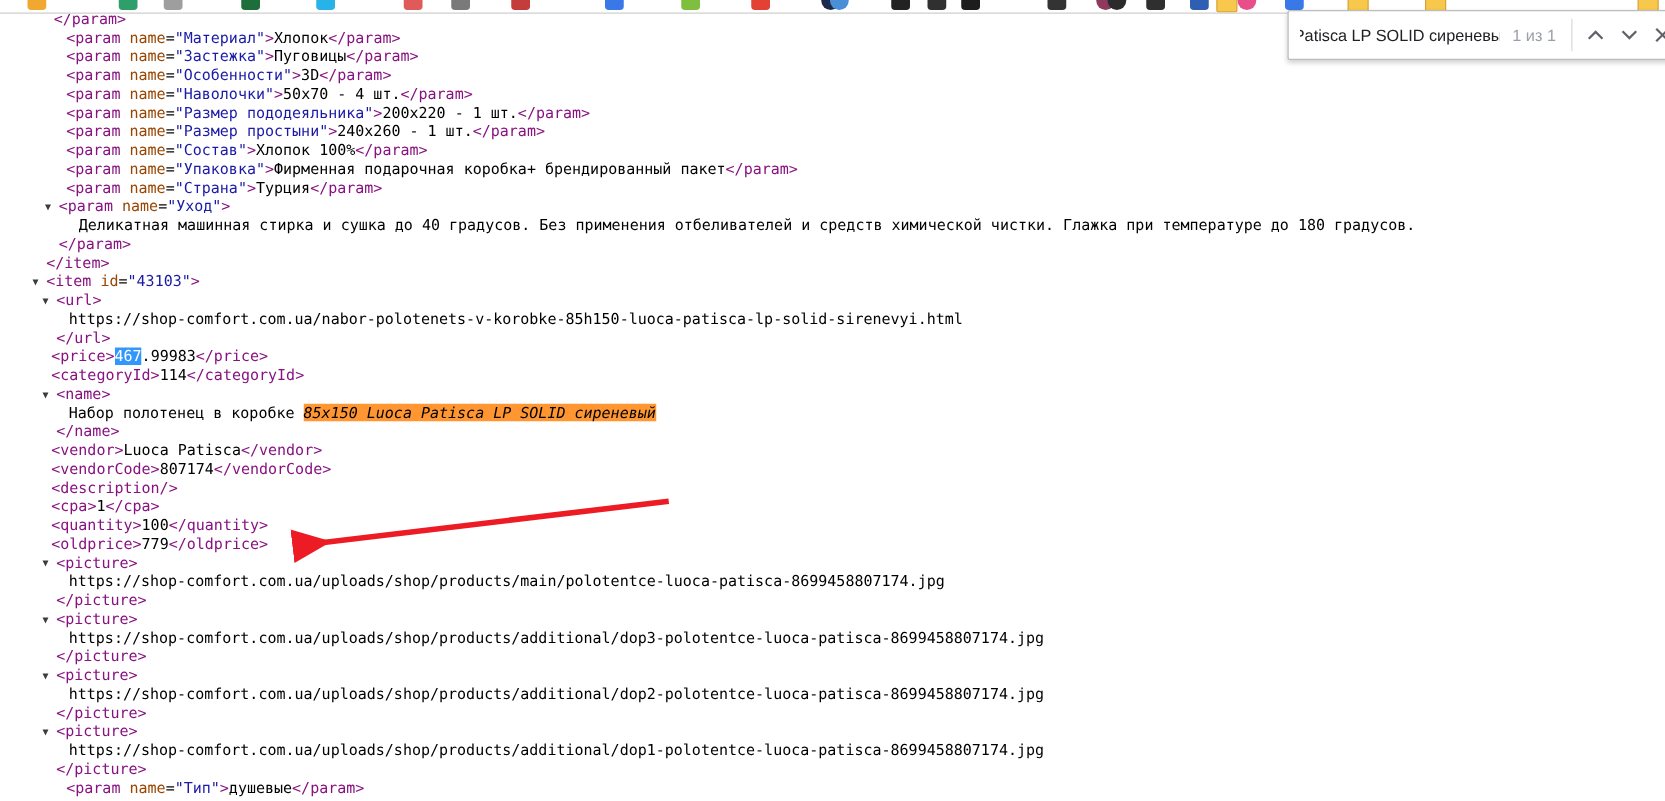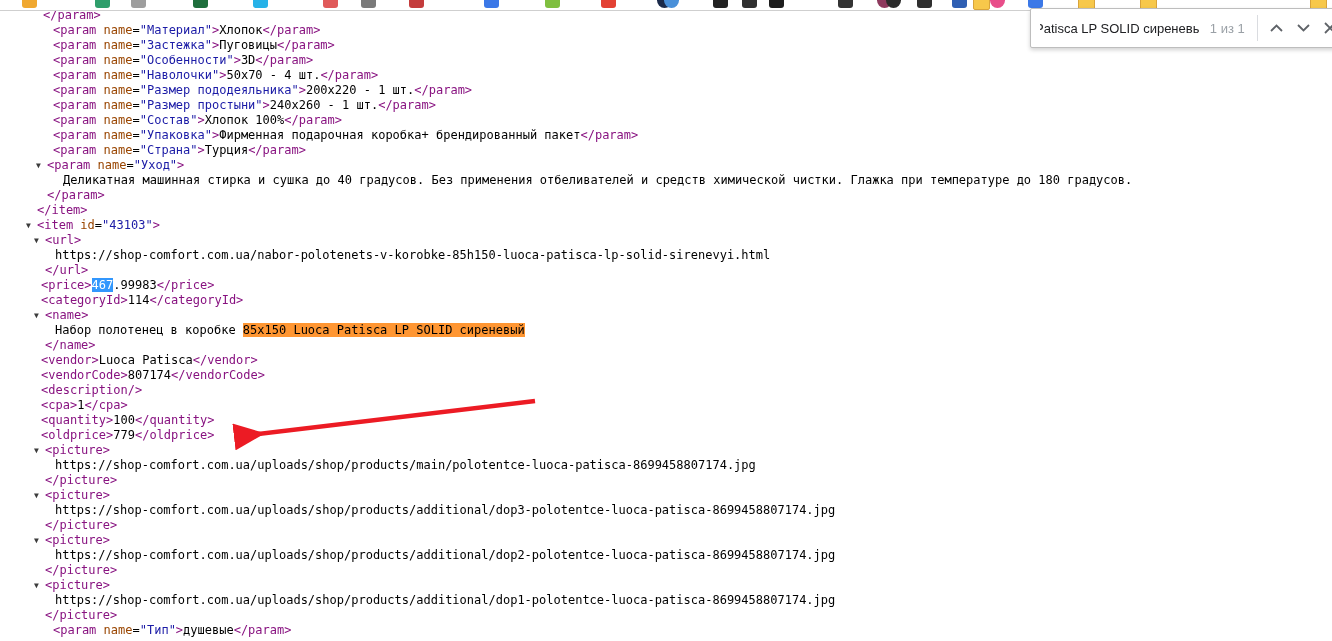"85x150 Luoca Patisca LP SOLID" .tk-hl { font-style: none -> italic }
